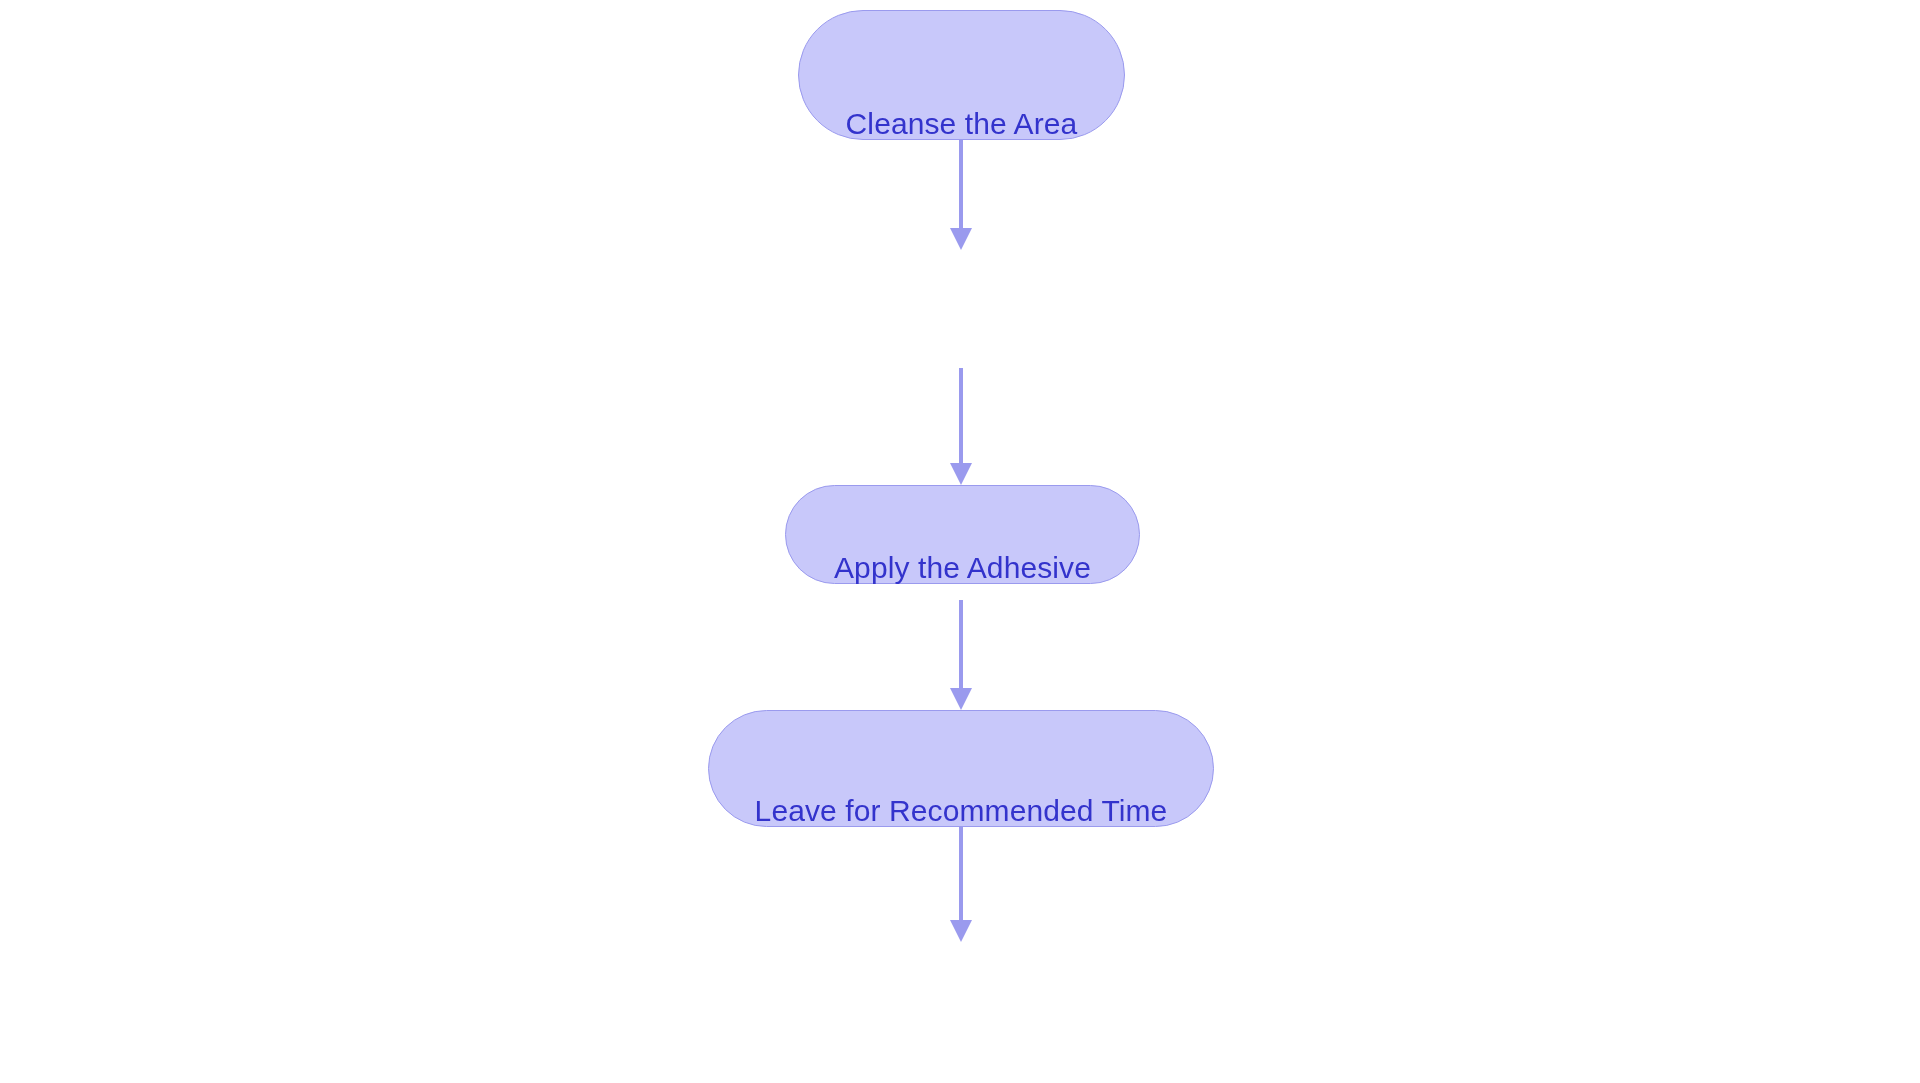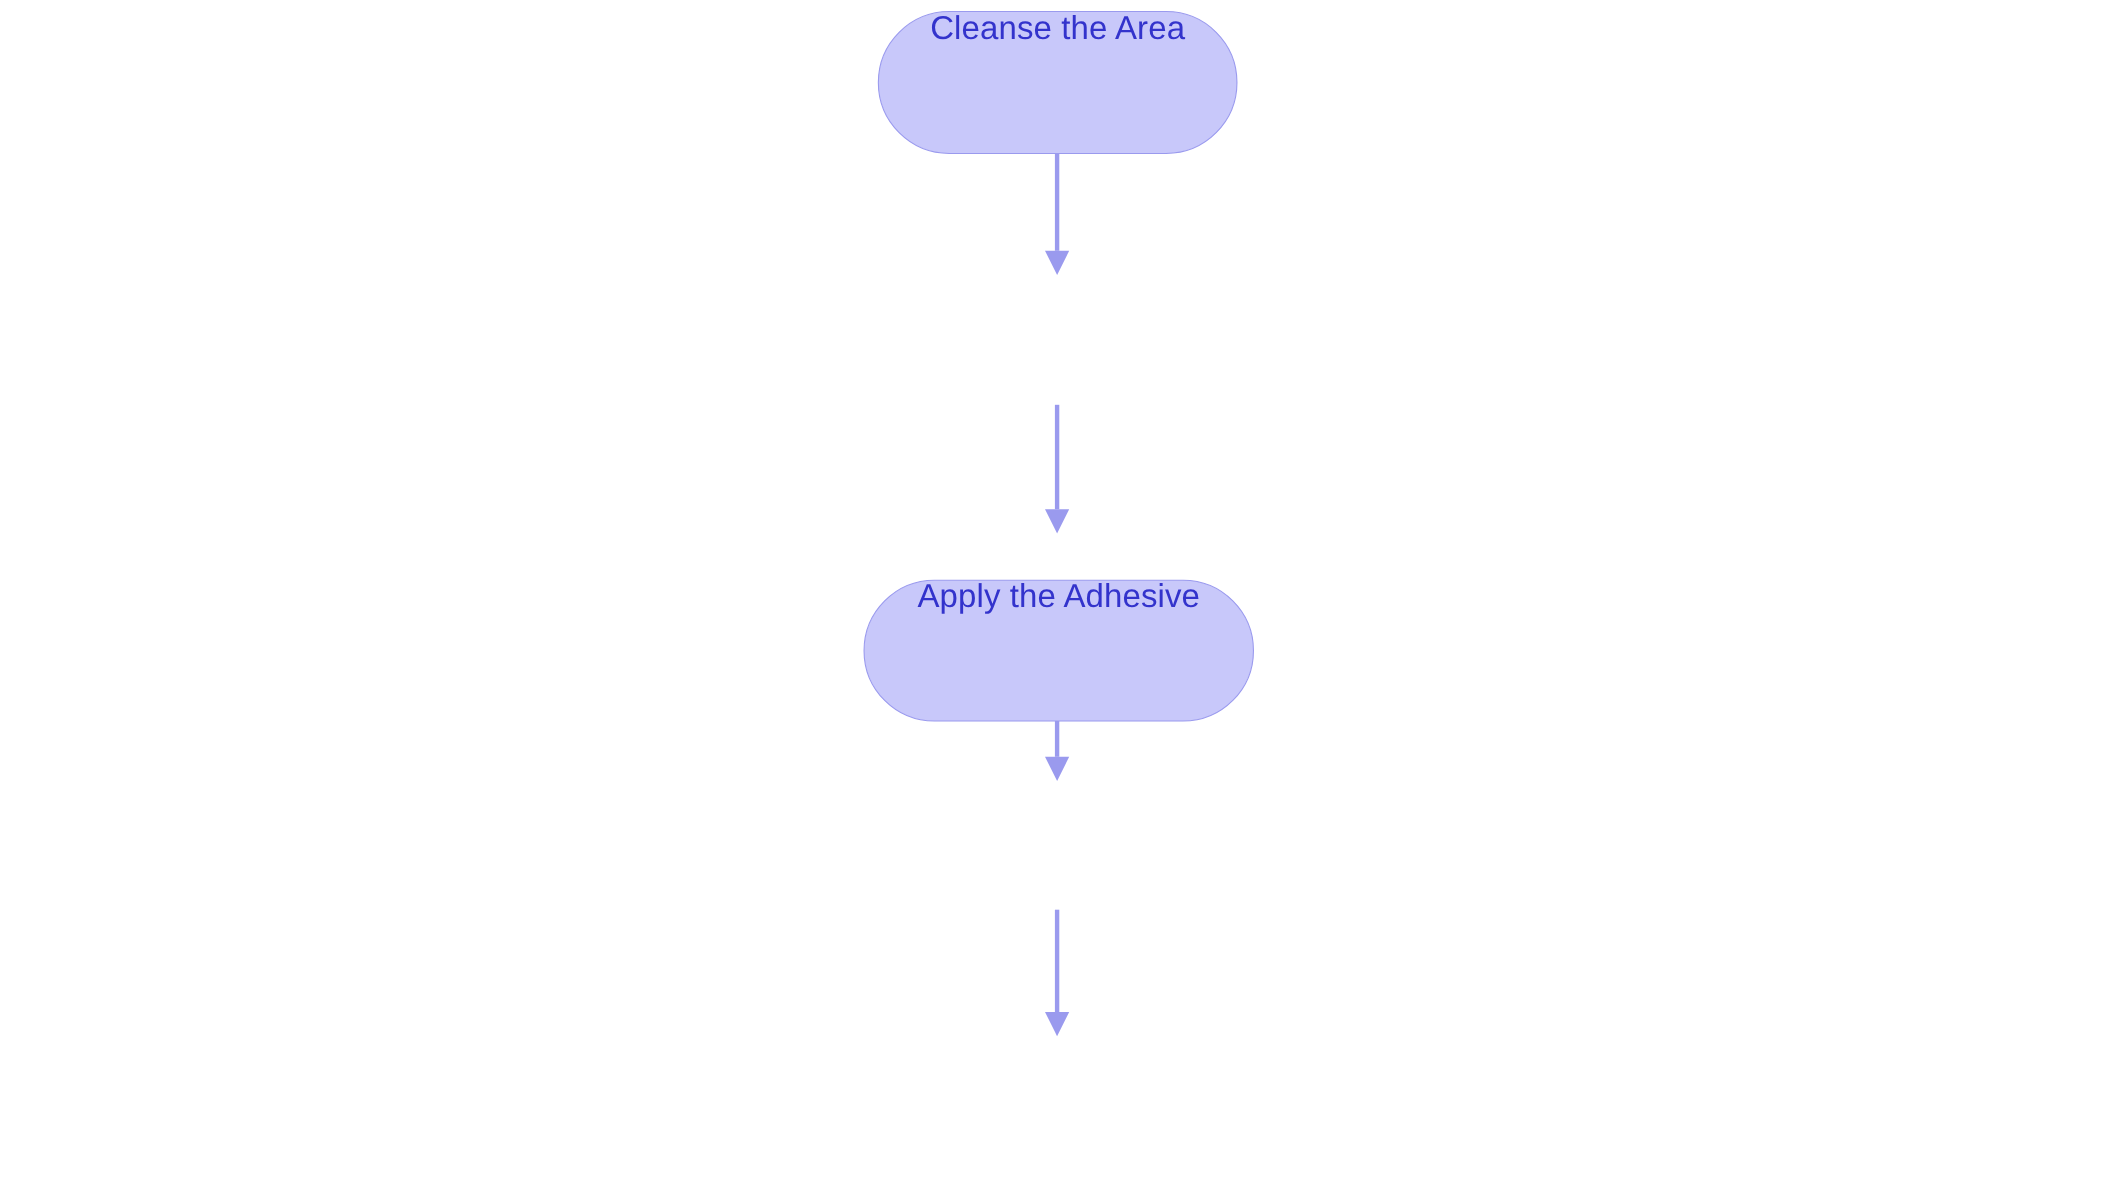"Cleanse the Area" .flow-node { align-items: flex-start -> flex-end }
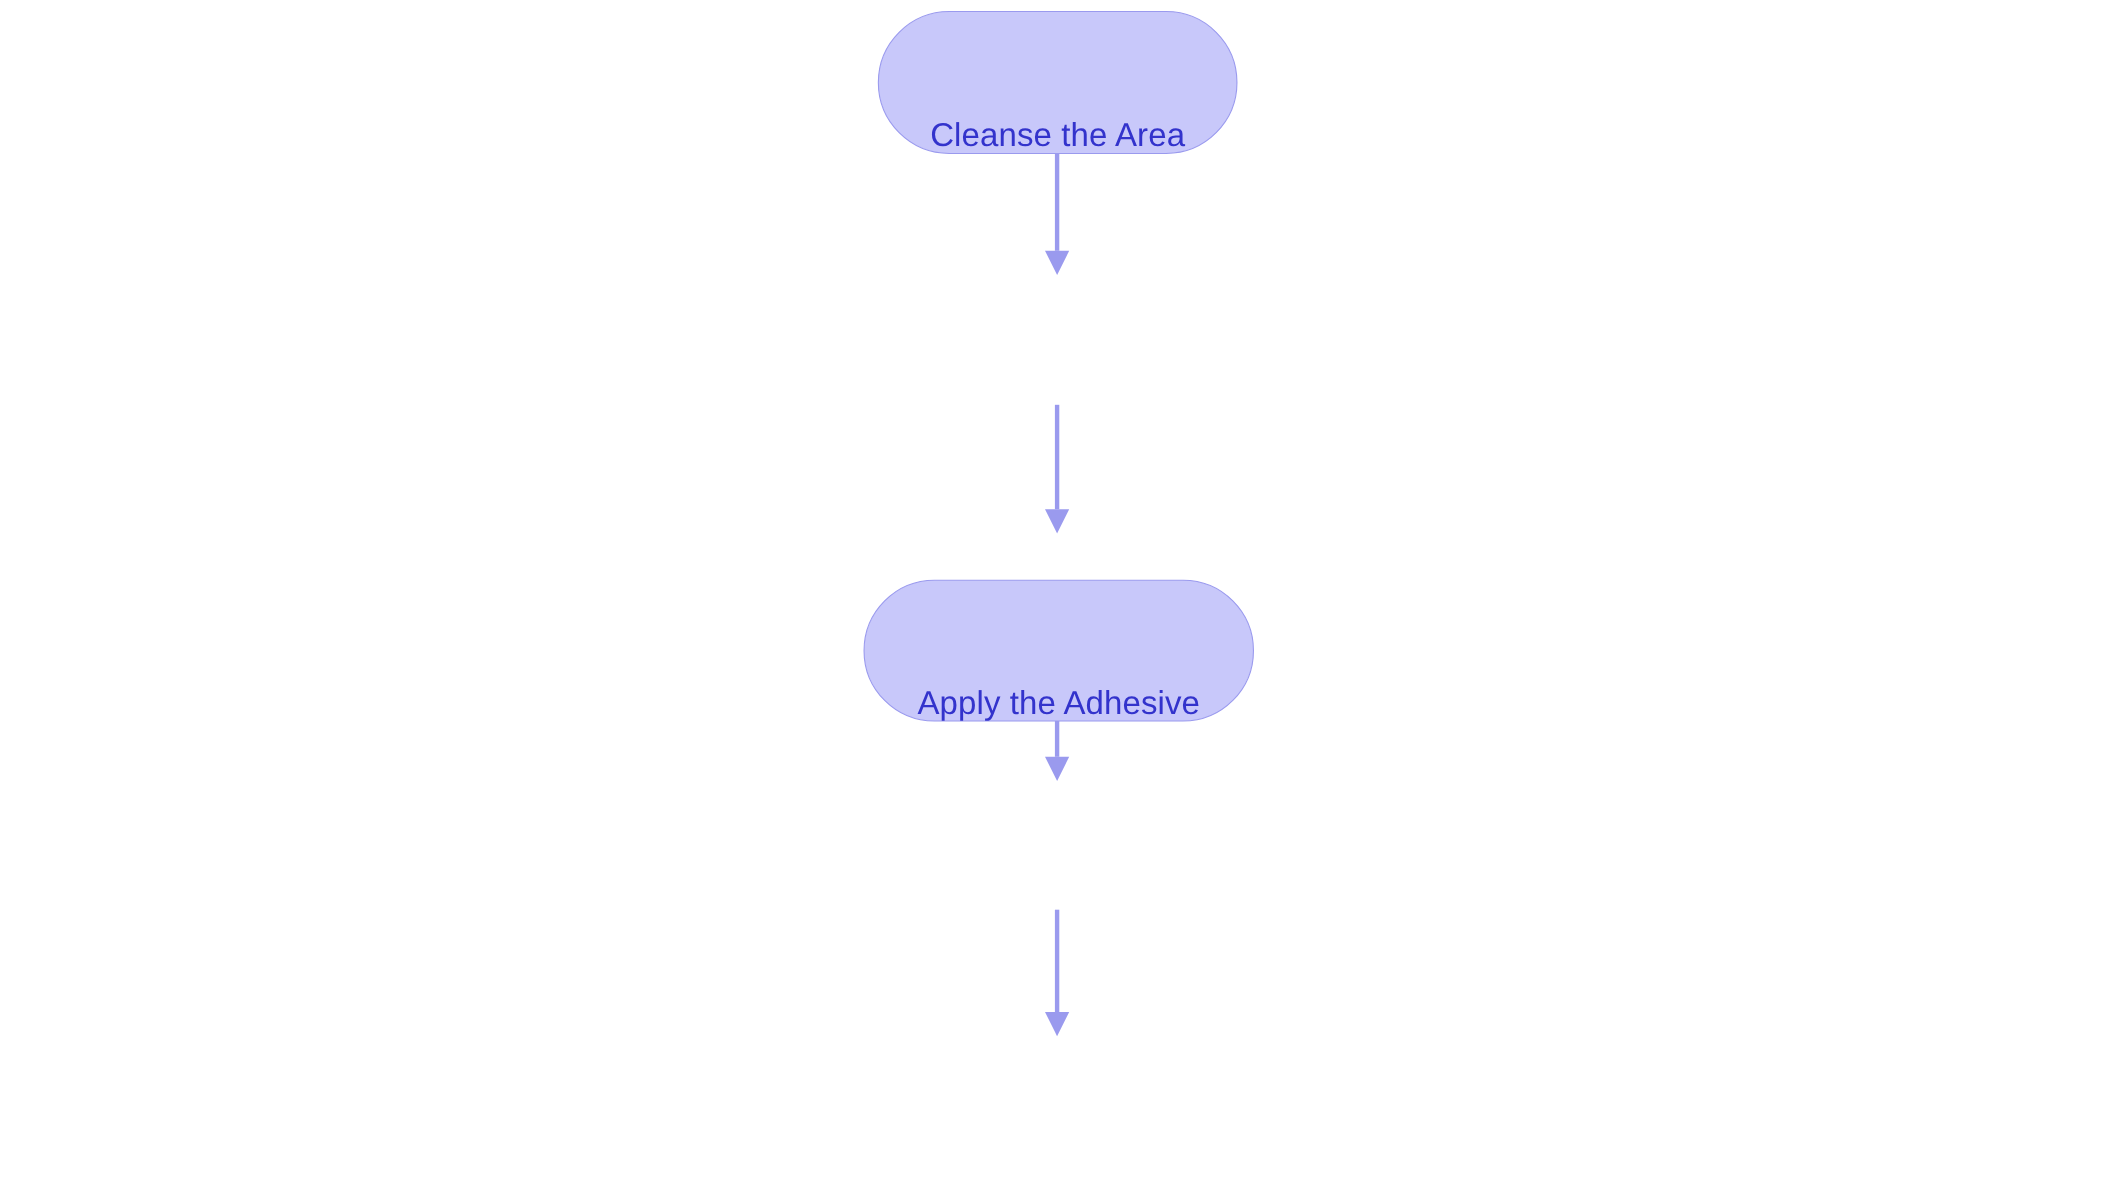"Apply the Adhesive" #node-2 { height: 129px -> 99px; margin-top: 42px -> none }
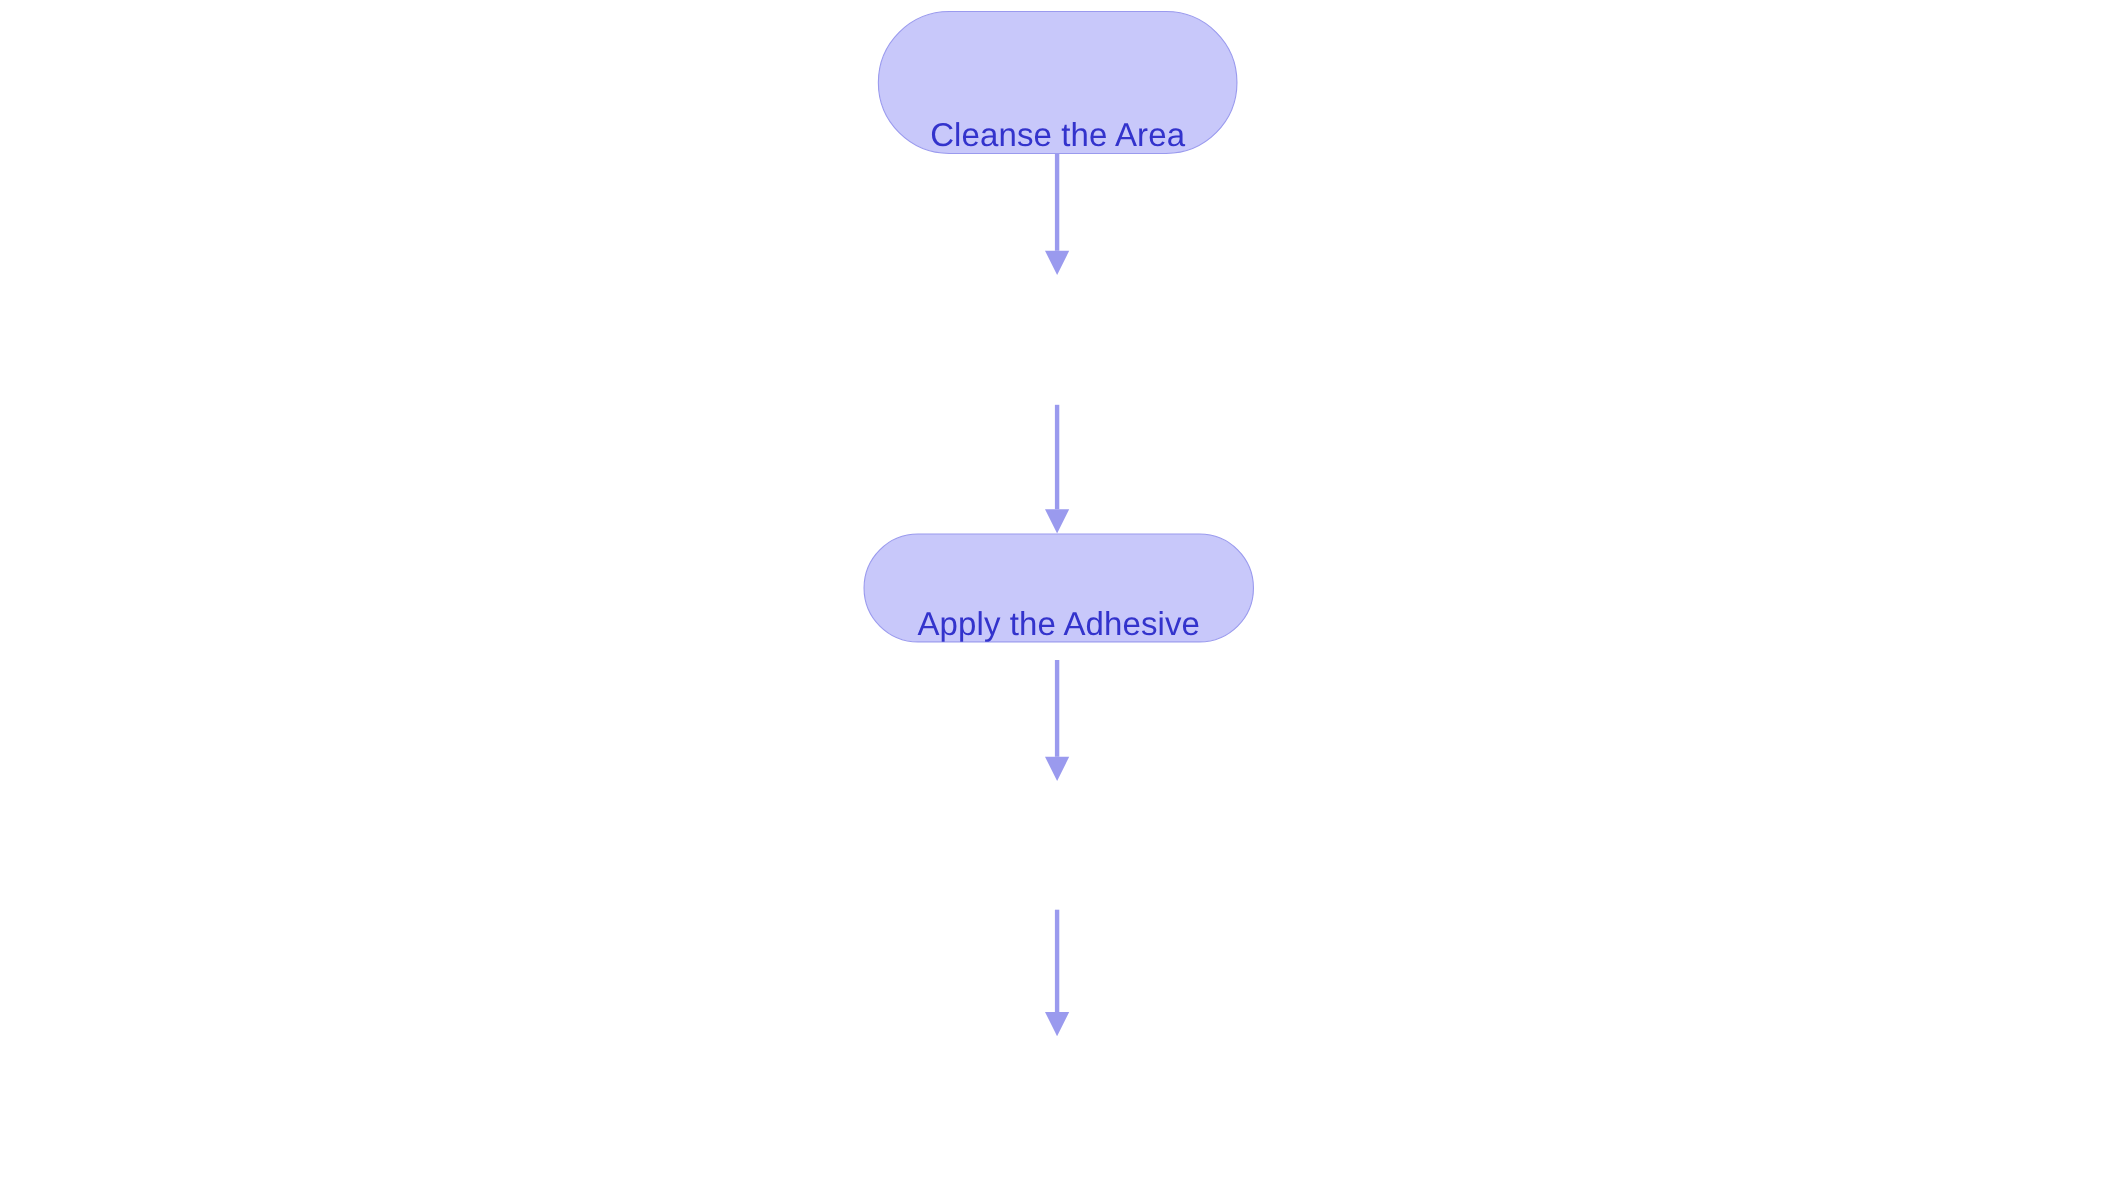"Leave for Recommended Time" div.flow-node { html: none -> <div> <span>Leave for Recommended Time</span> </div> }
